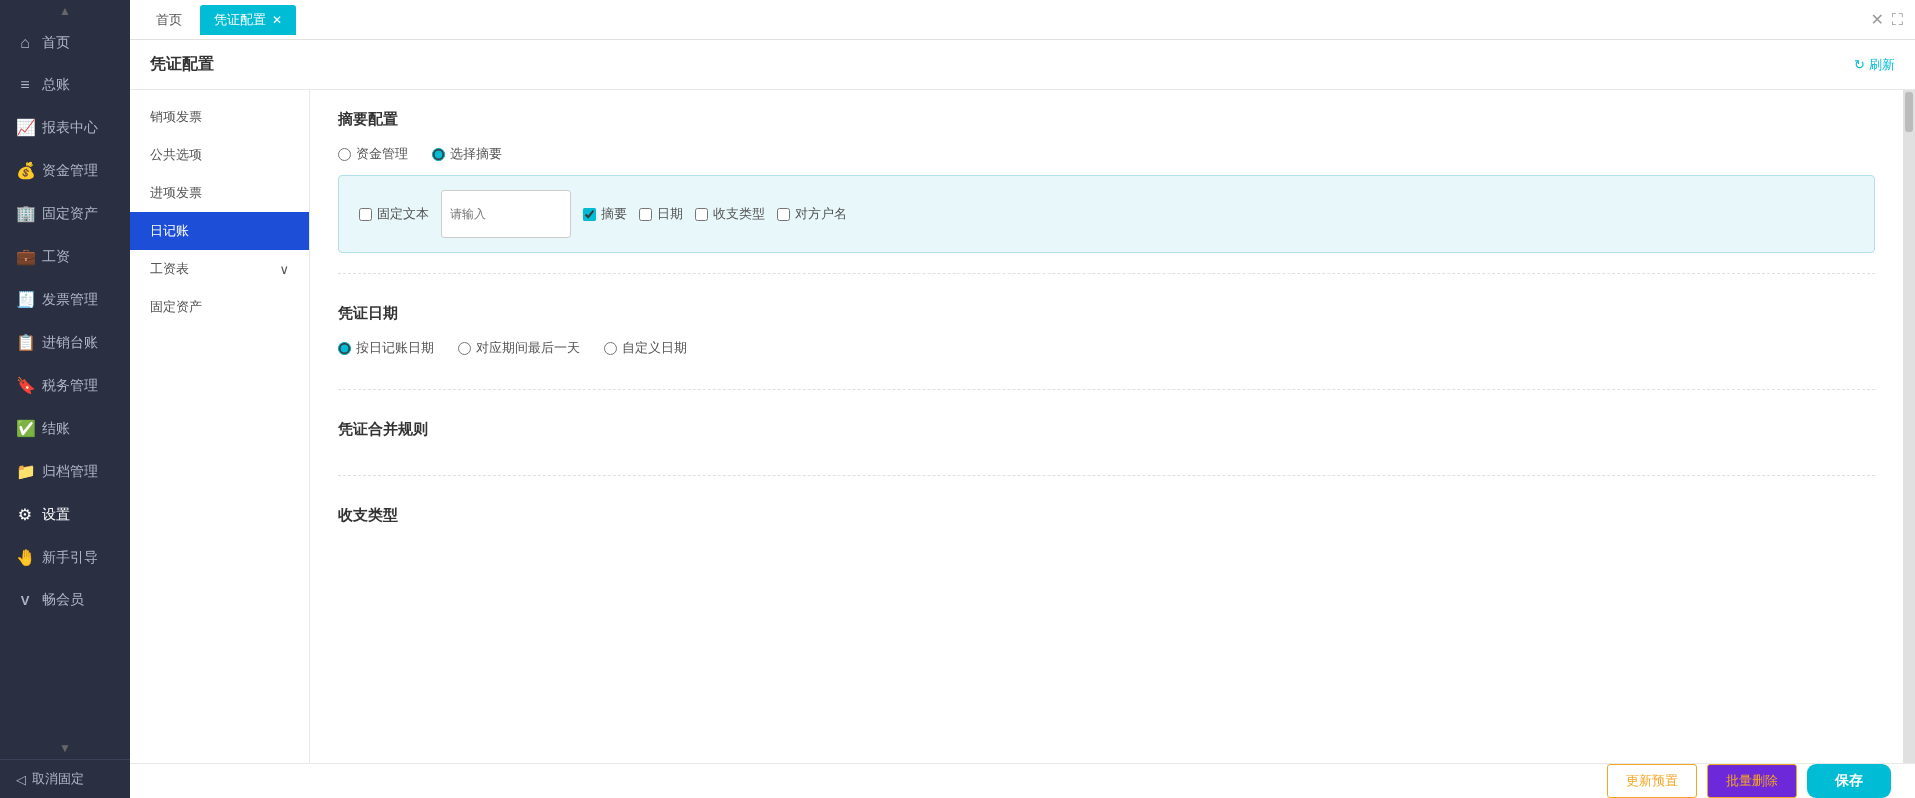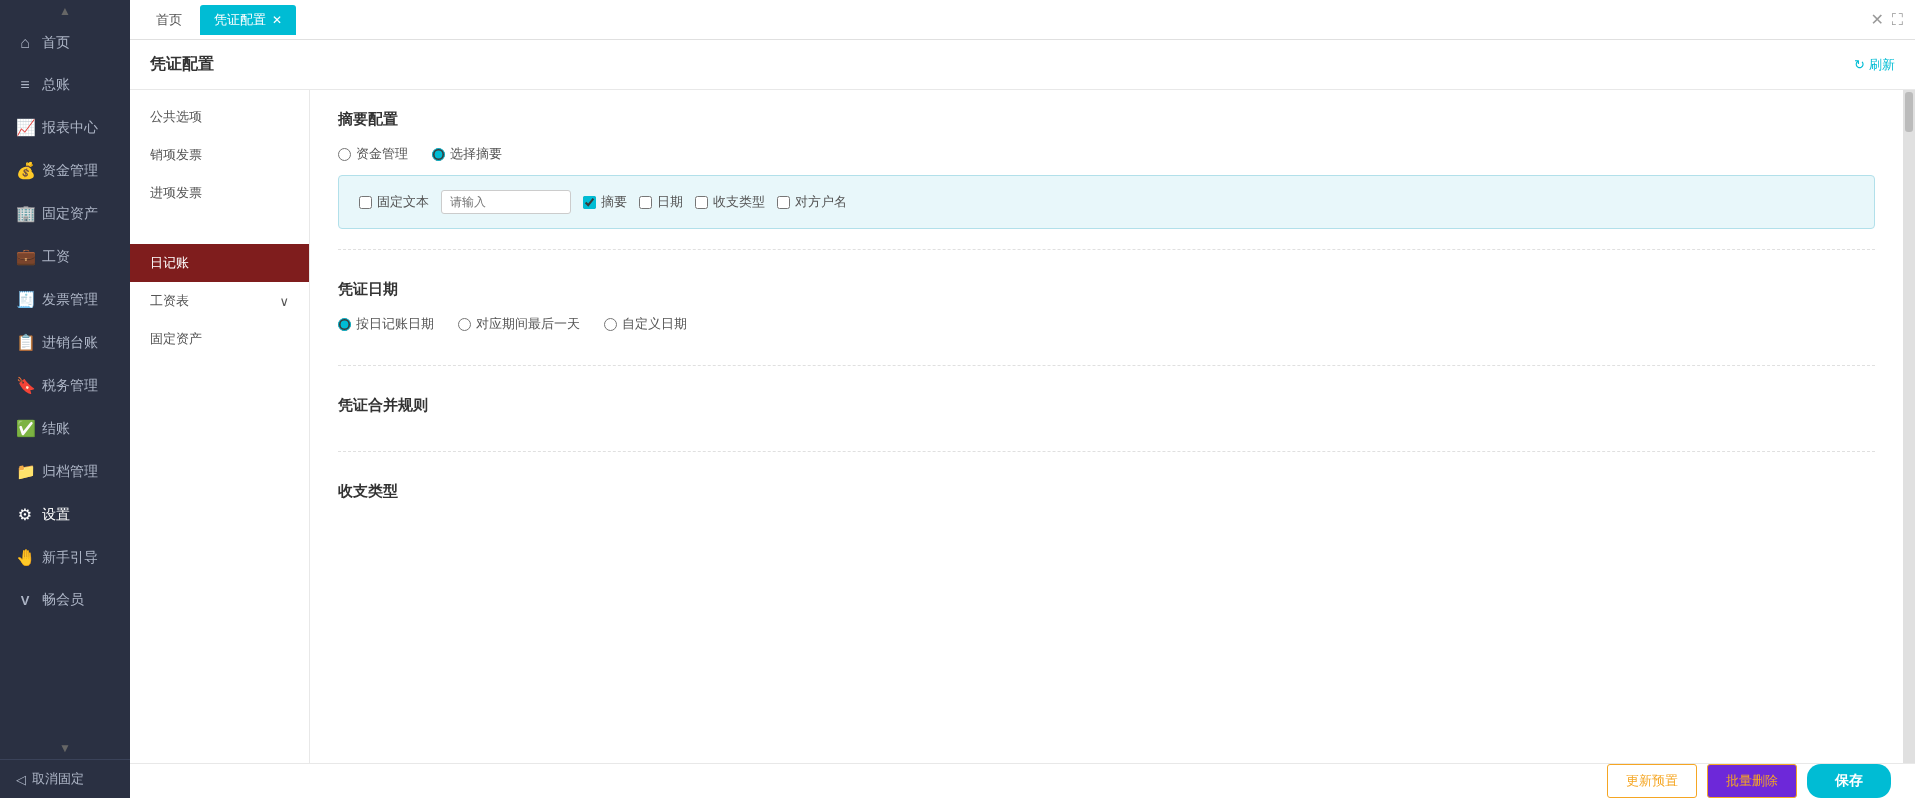"公共选项" div.left-nav-item { order: before "销项发票" -> after "销项发票" }
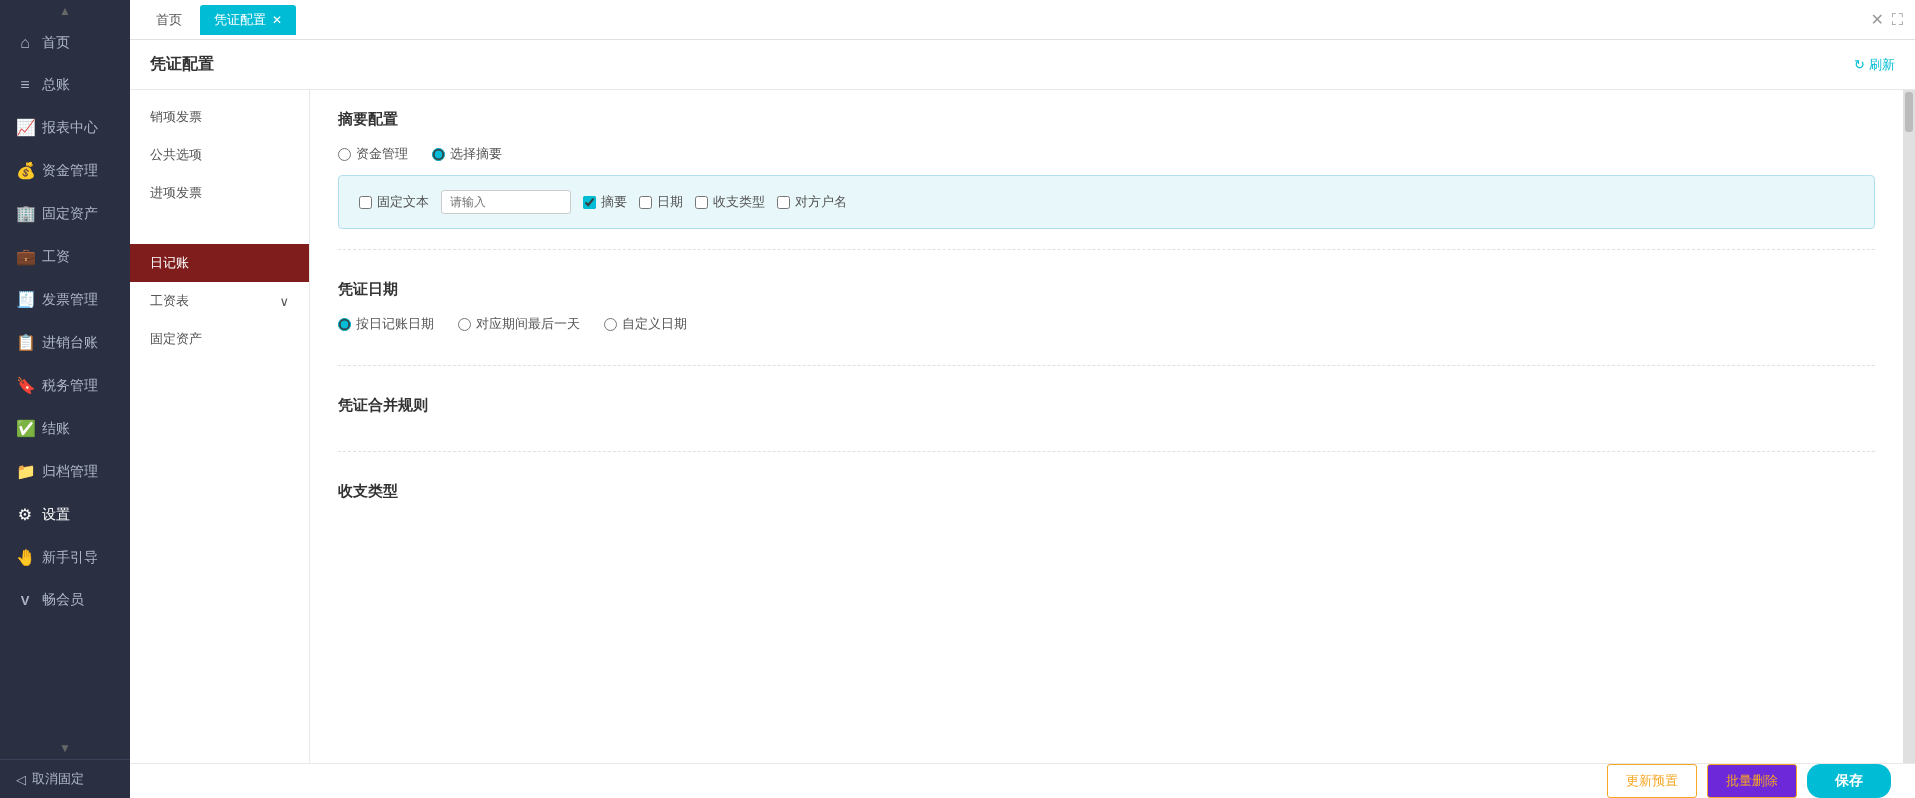"请输入" .fixed-text-input { padding: 4px 8px -> 16px 8px }
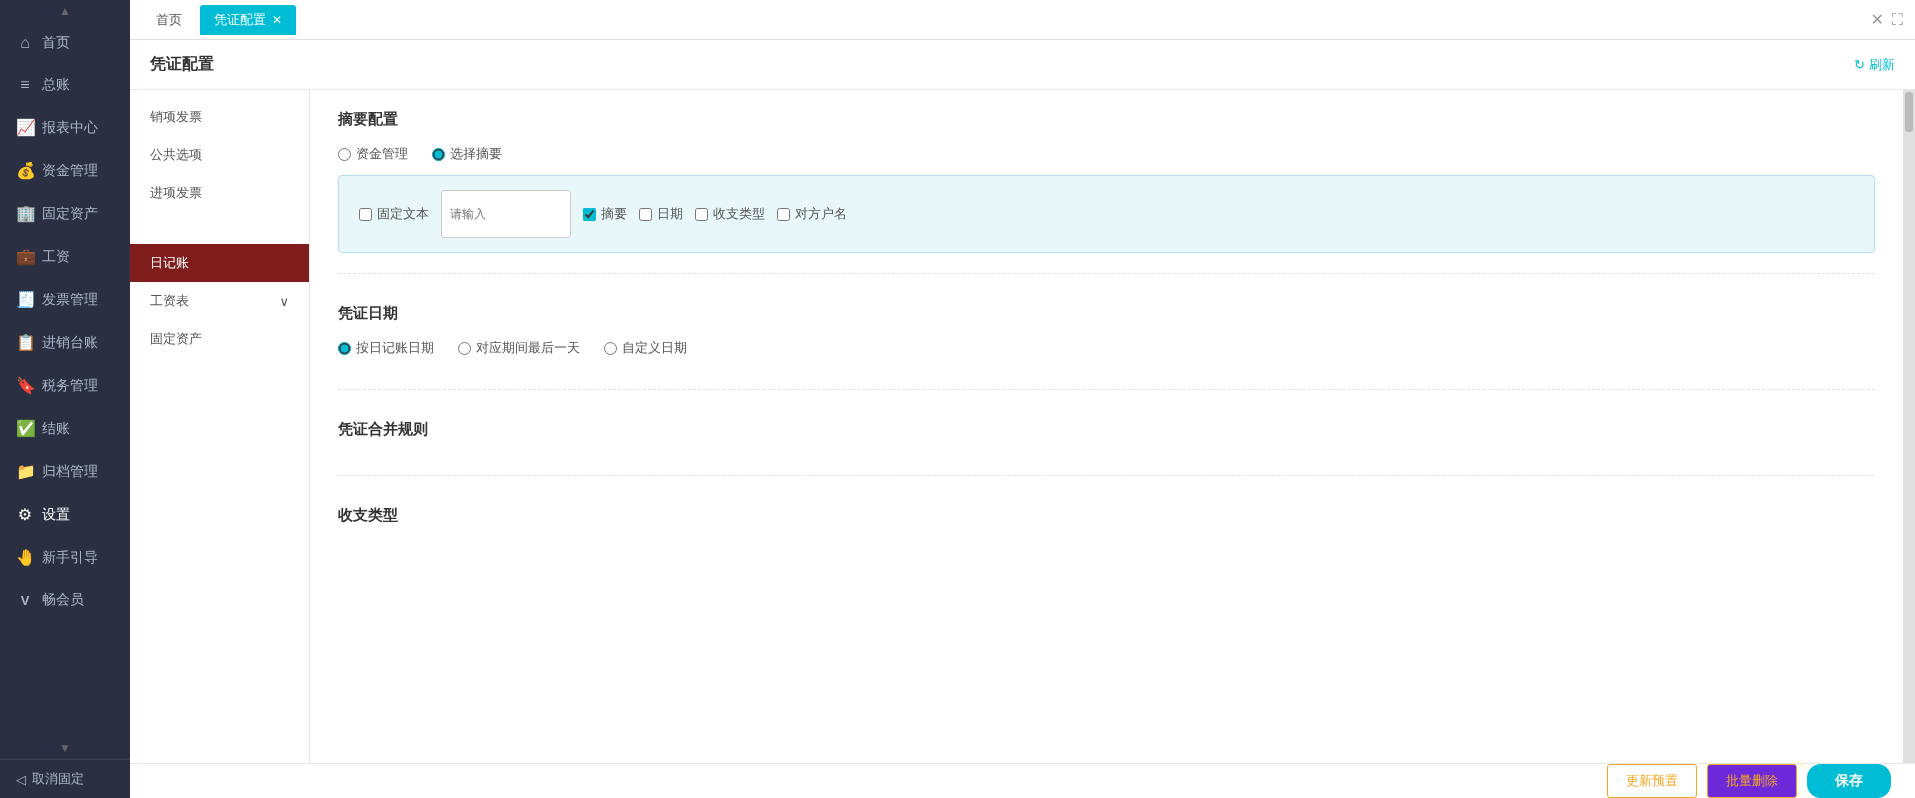"日记账" .left-nav-item.active { background: #7f1d1d -> #1d4ed8; margin-top: 32px -> none }
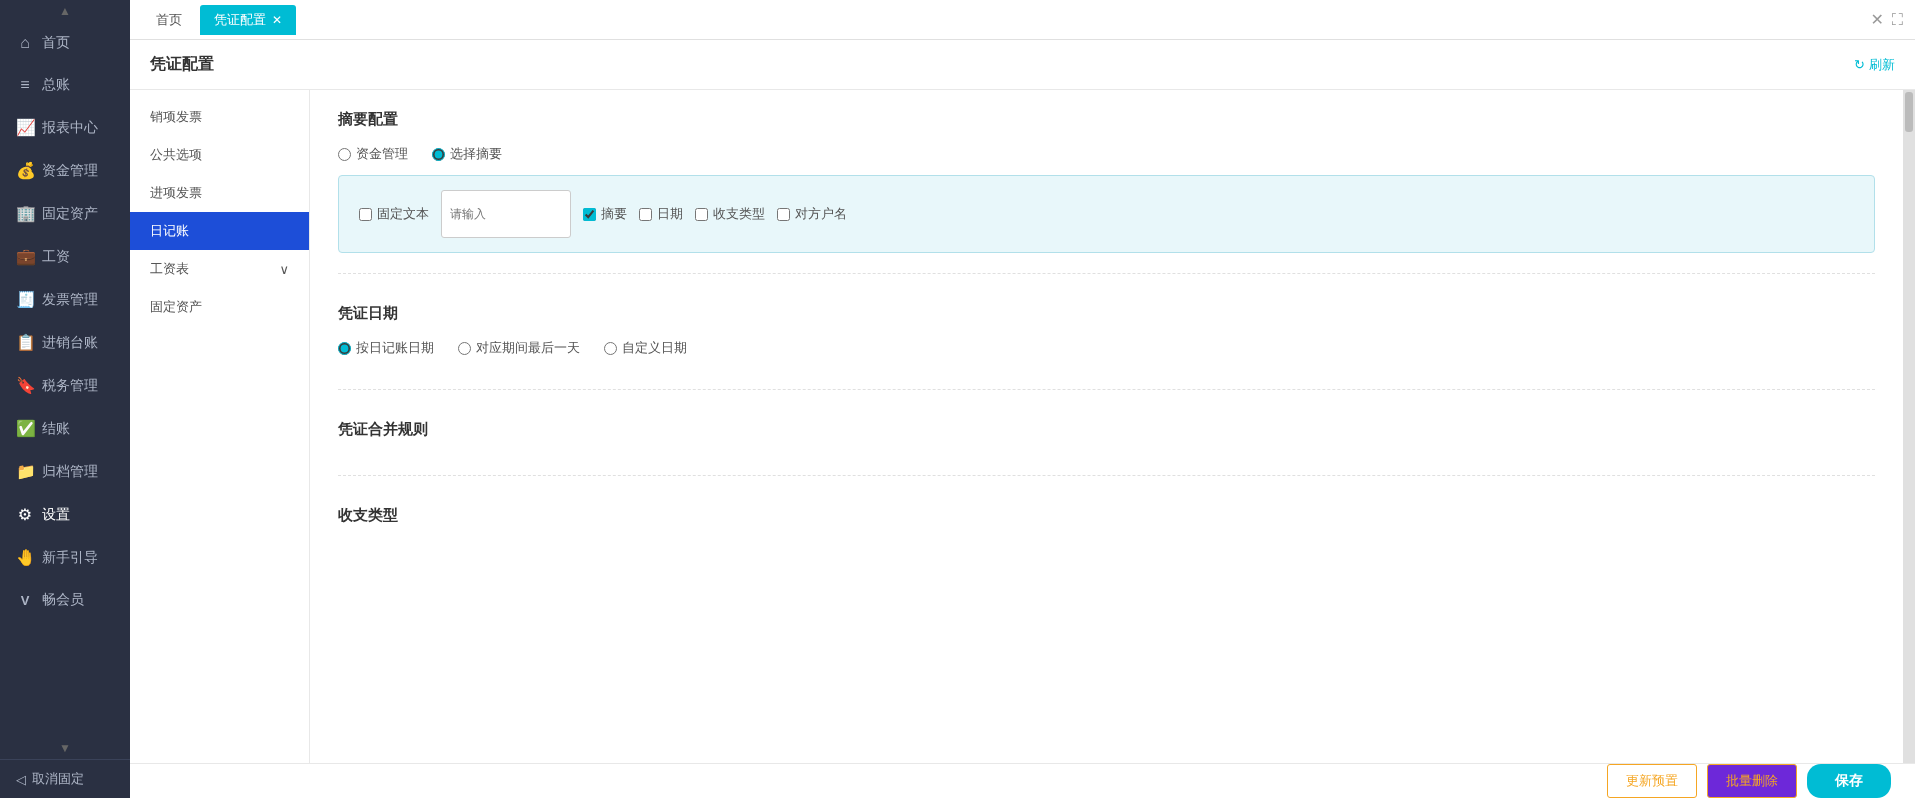"保存" .btn-save { border-radius: 14px -> 9px }
